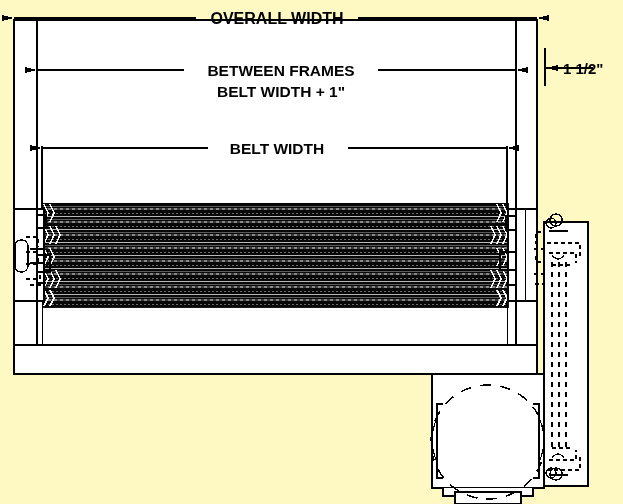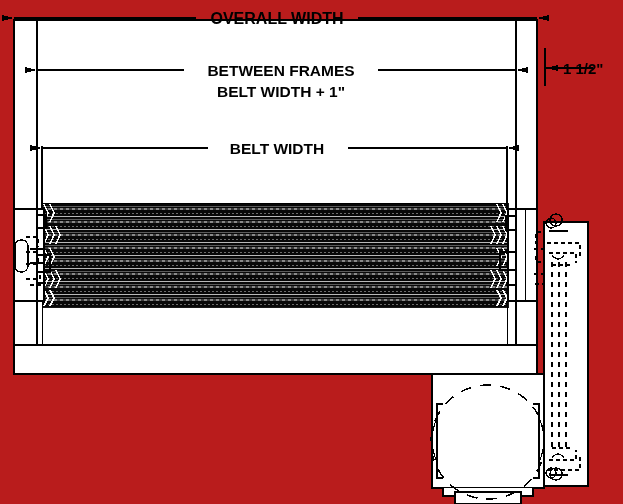"OVERALL WIDTH" #stage { background: #b91c1c -> #fef9c3 }
